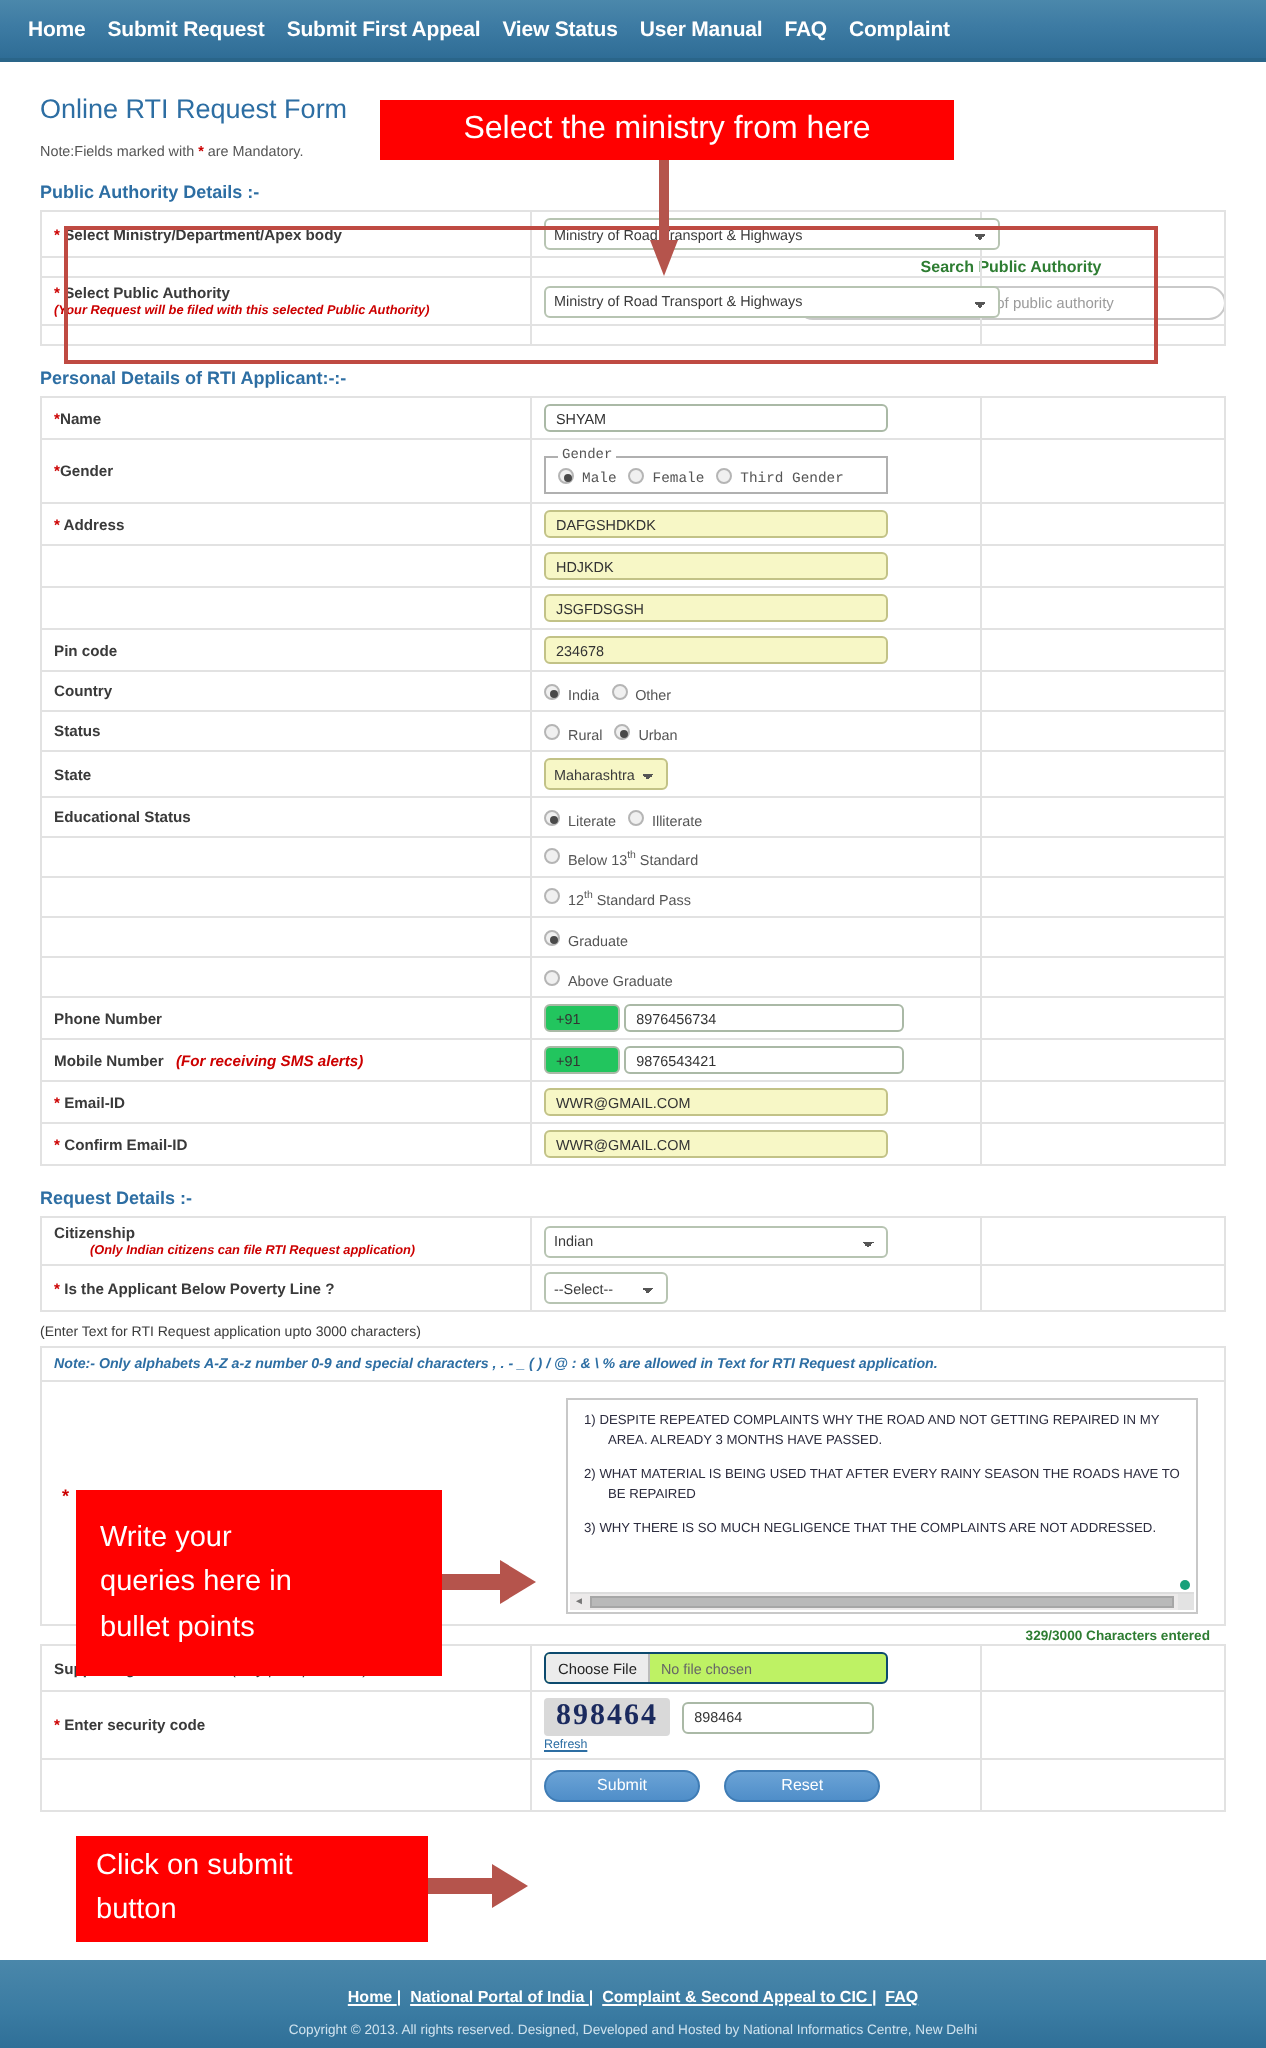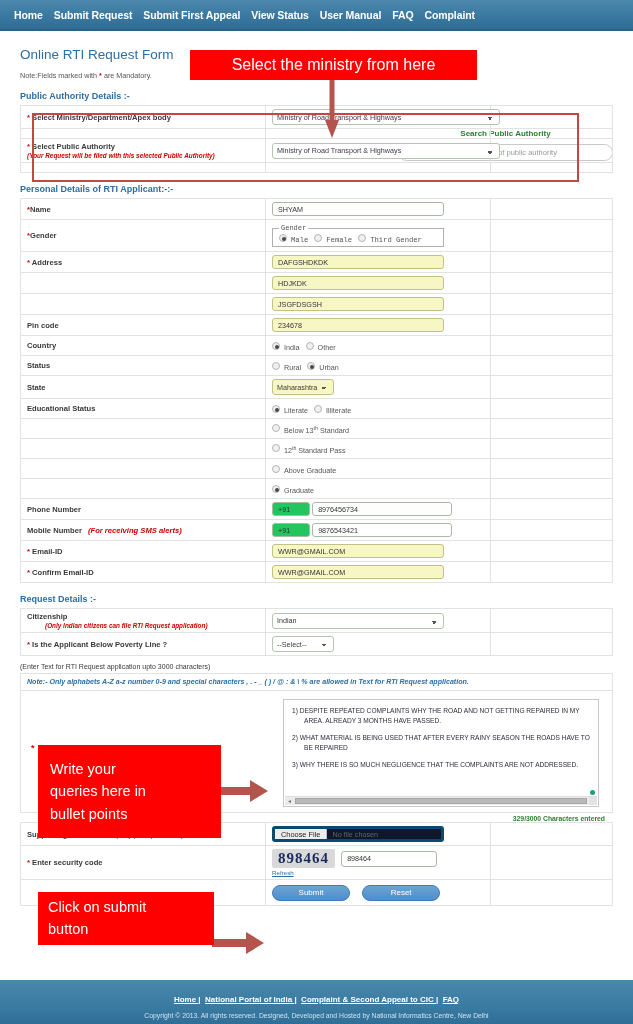"Above Graduate" tr { order: before "Graduate" -> after "Graduate" }
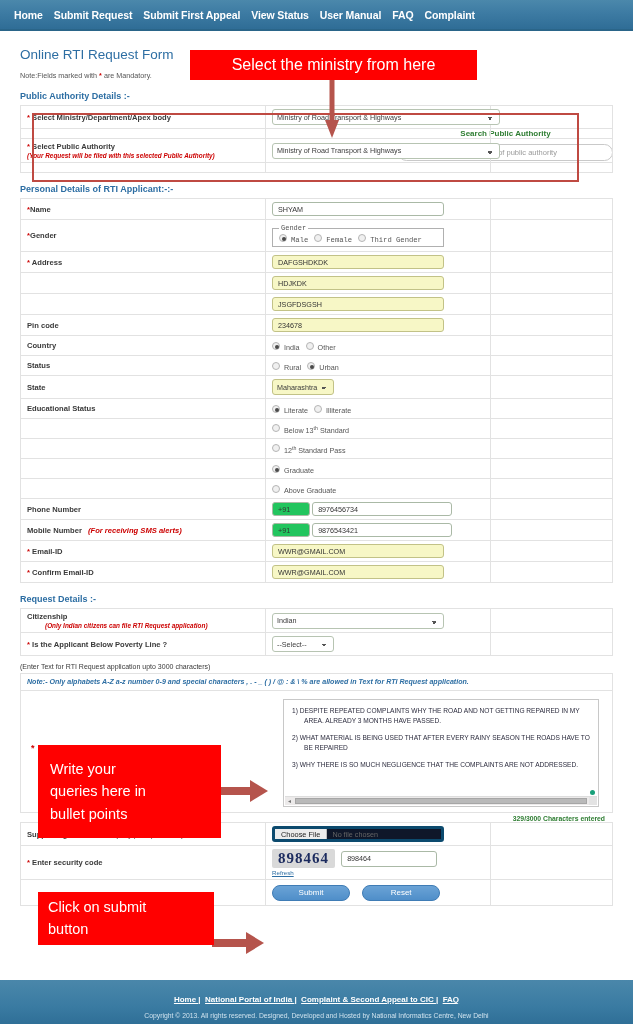"Choose File" span { background: #0f172a -> #bef264; border: 3px solid #0c4a6e -> 1px solid #0c4a6e }
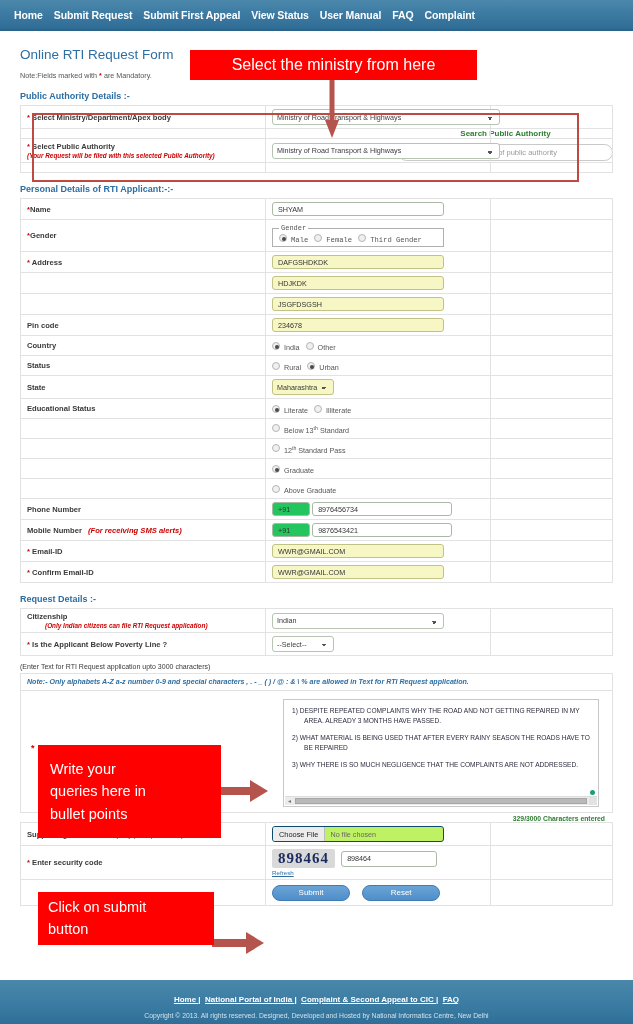"Click on submit" #anno-submit { top: 892px -> 918px }
